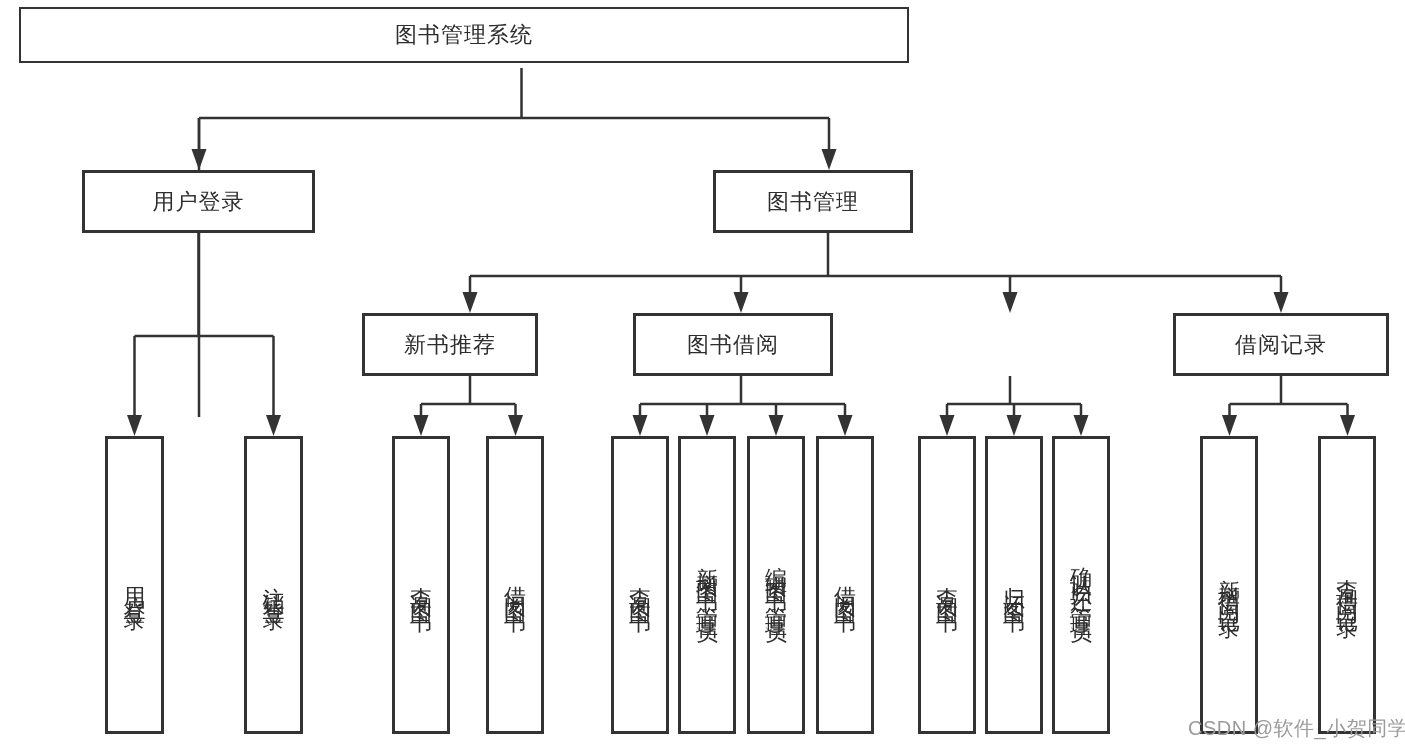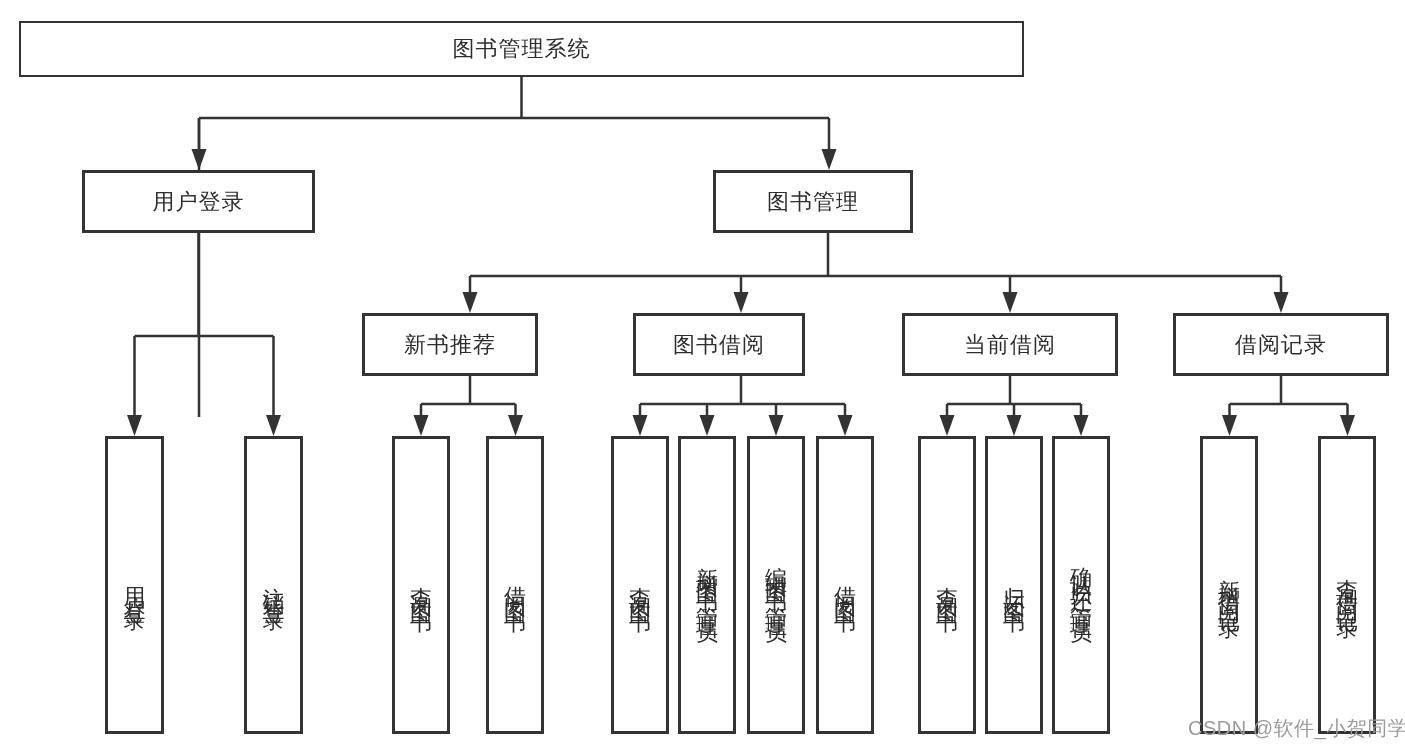"图书管理系统" div.node { top: 21px -> 7px; width: 1005px -> 890px }
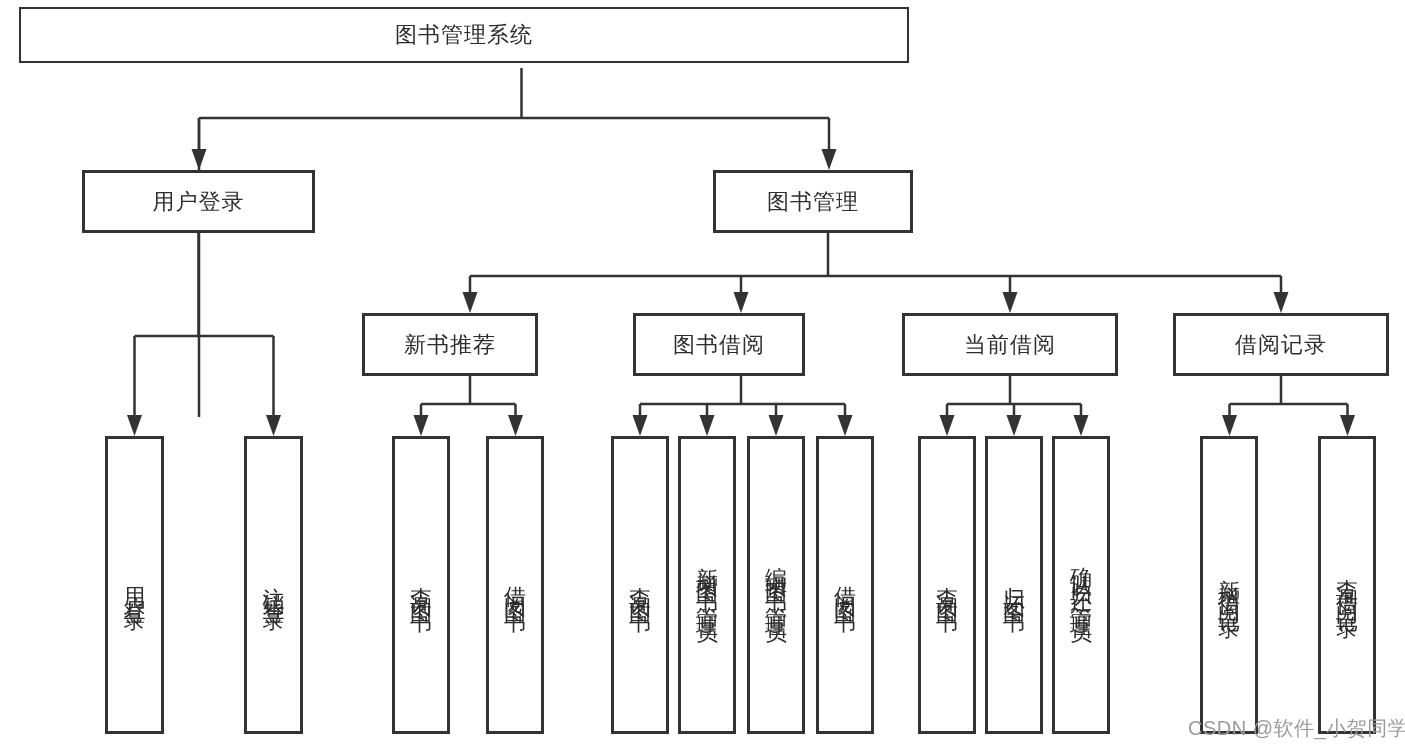"图书借阅" div.node { width: 172px -> 200px }
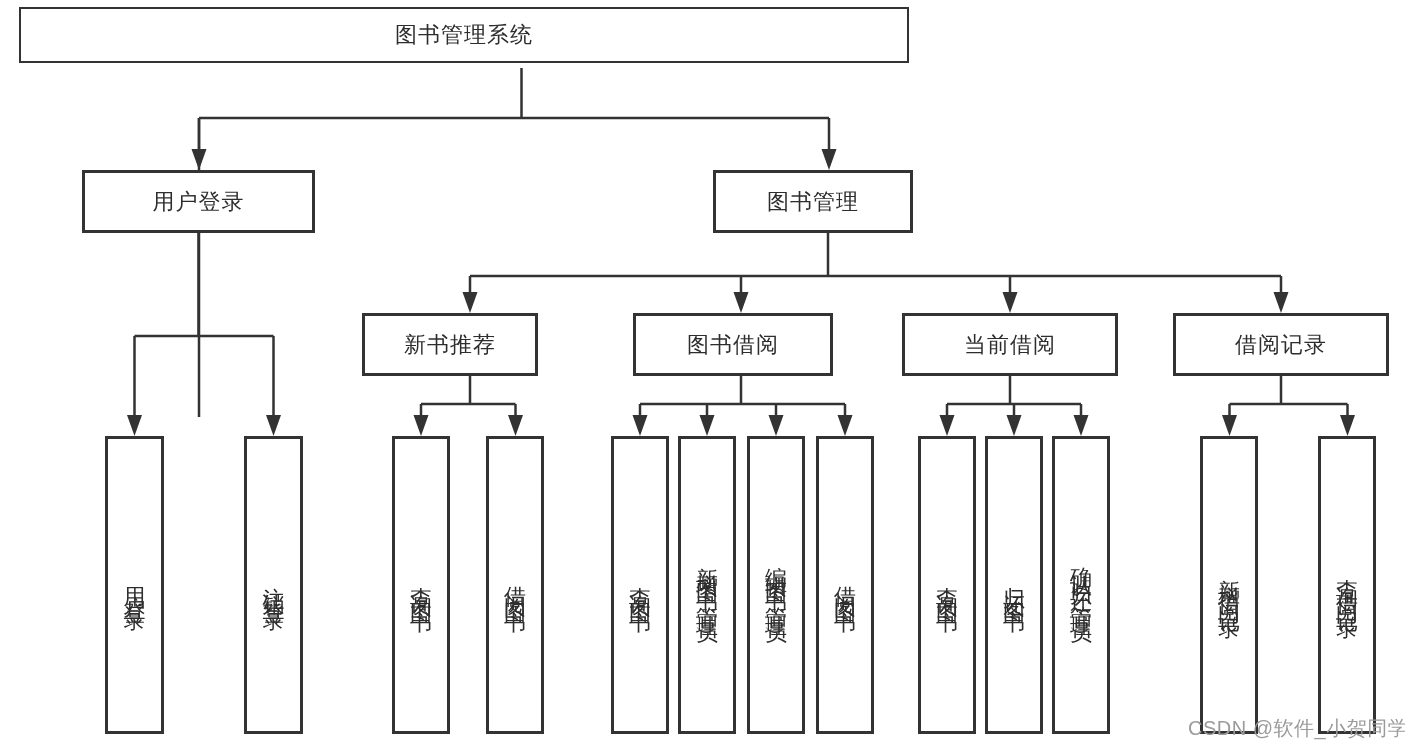"当前借阅" div.node { html: <div>当前借阅</div> -> none }
